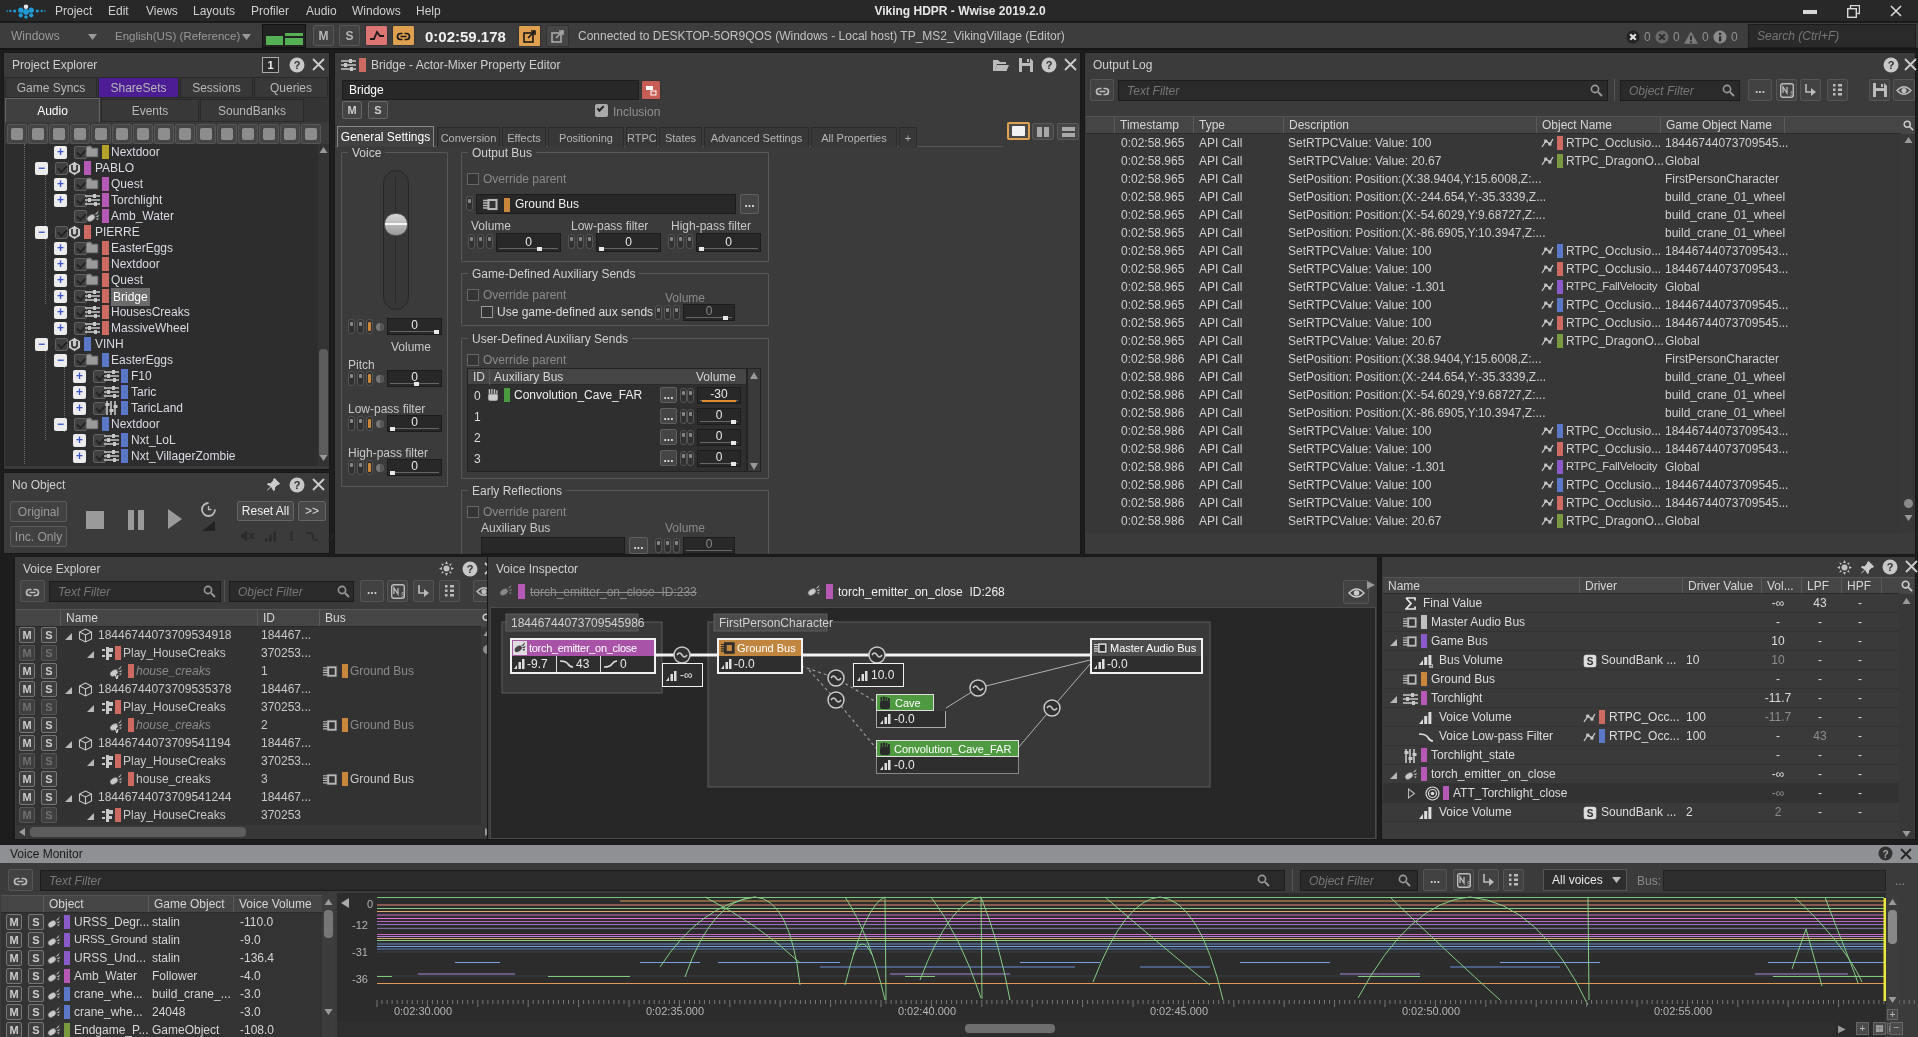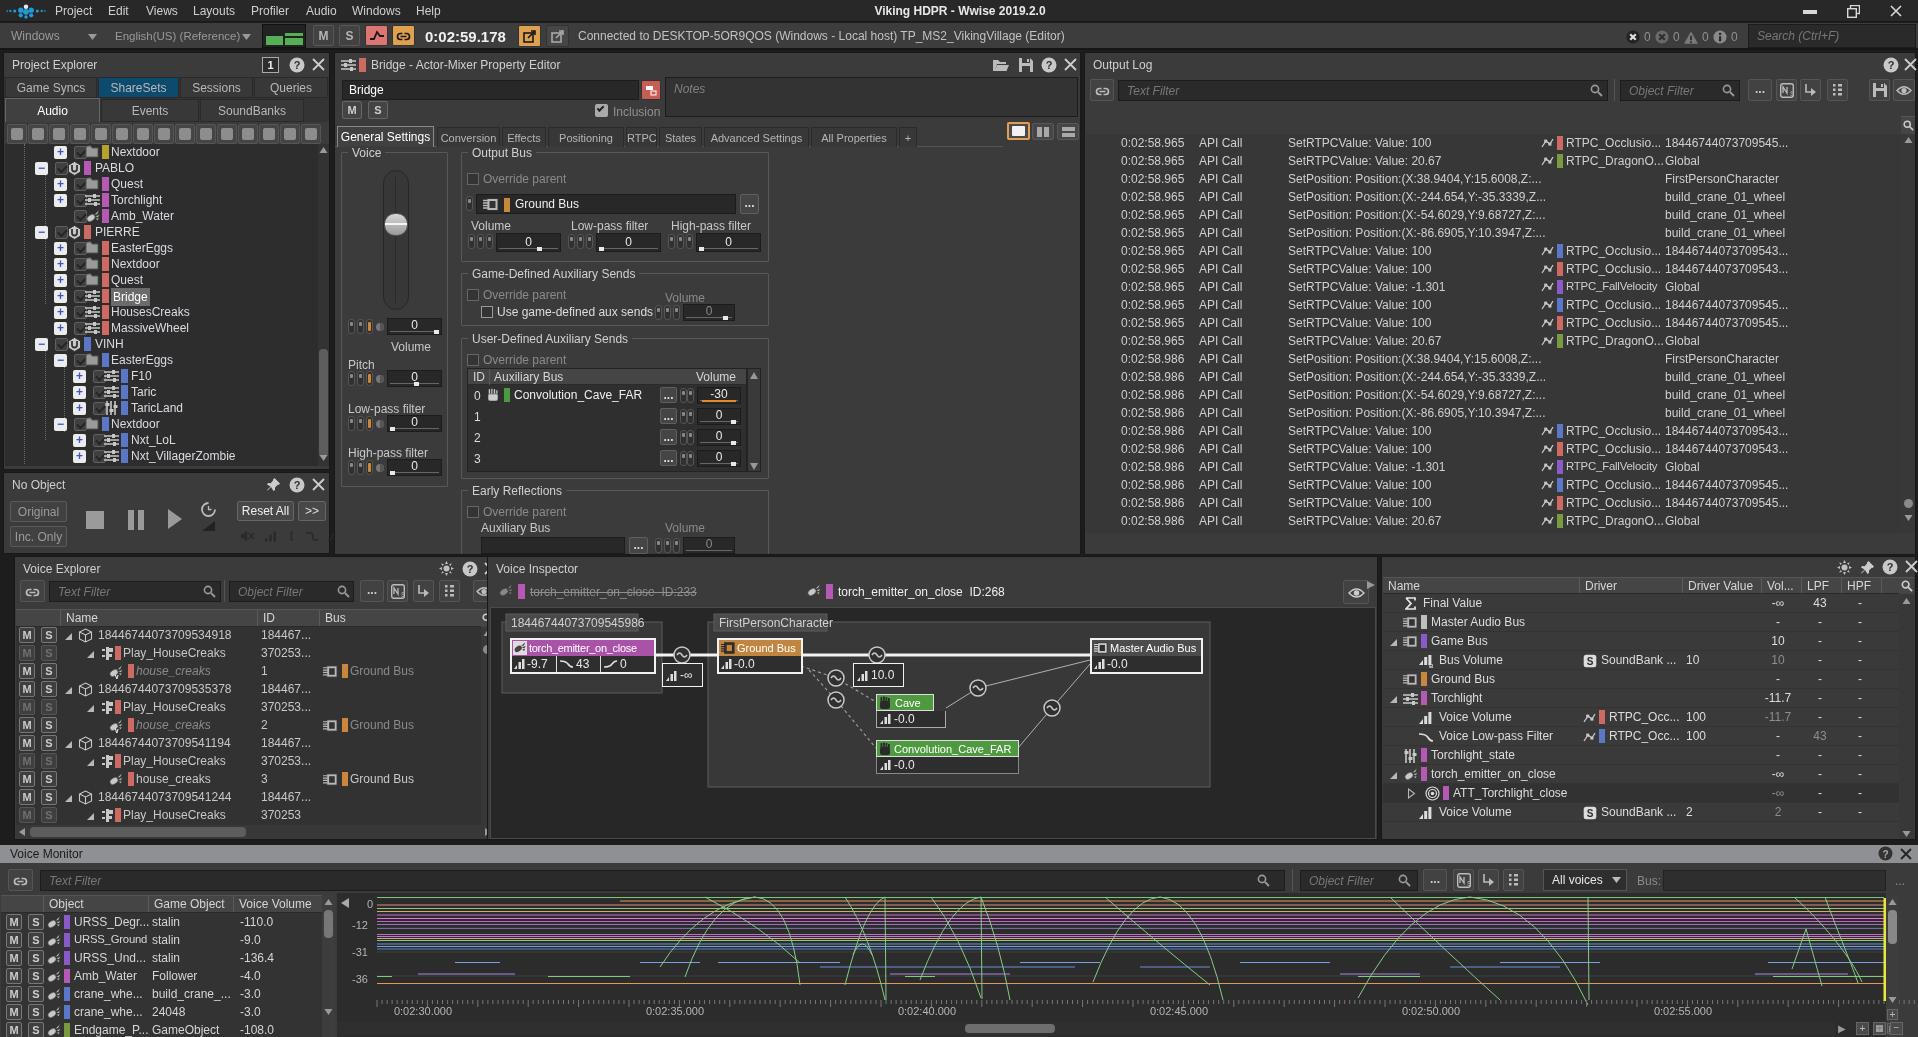"ShareSets" div.abs { background: #0c4a6e -> #4c1d95 }
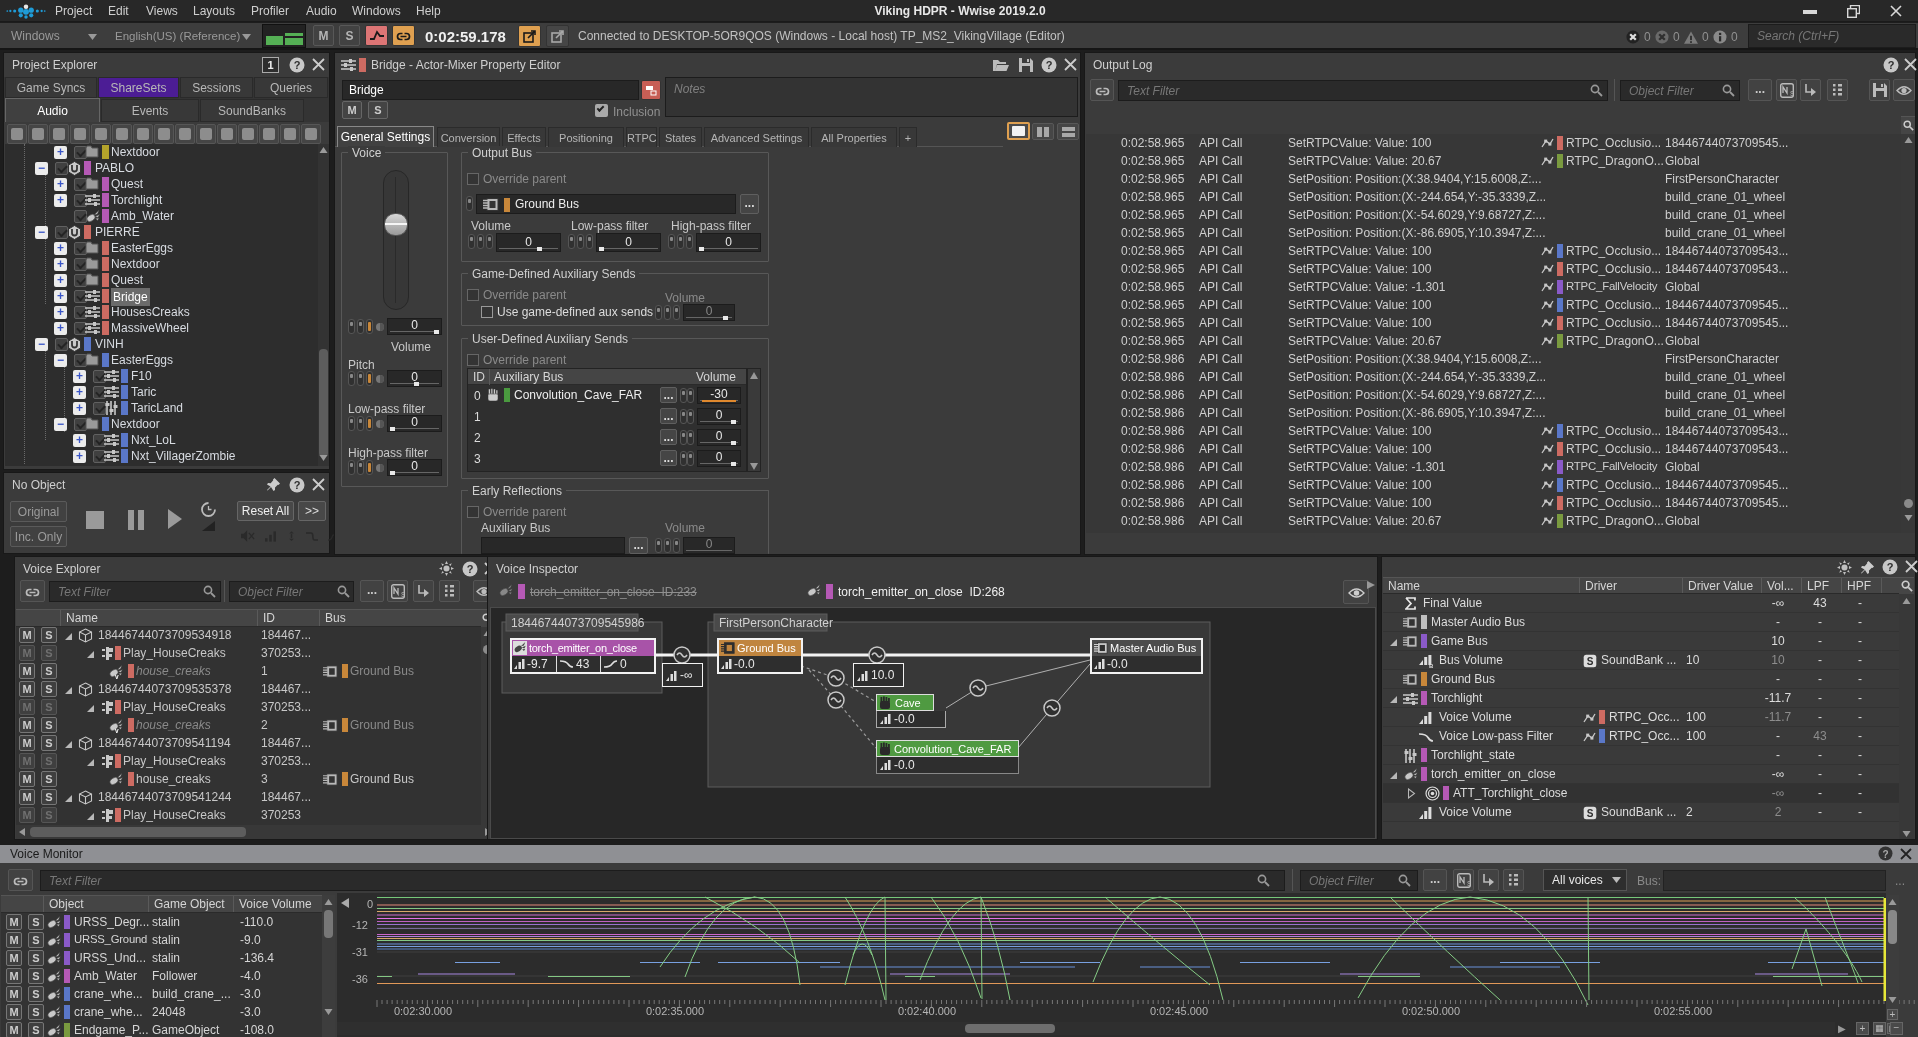"Notes" div.abs { html: <div>Notes</div> -> none }
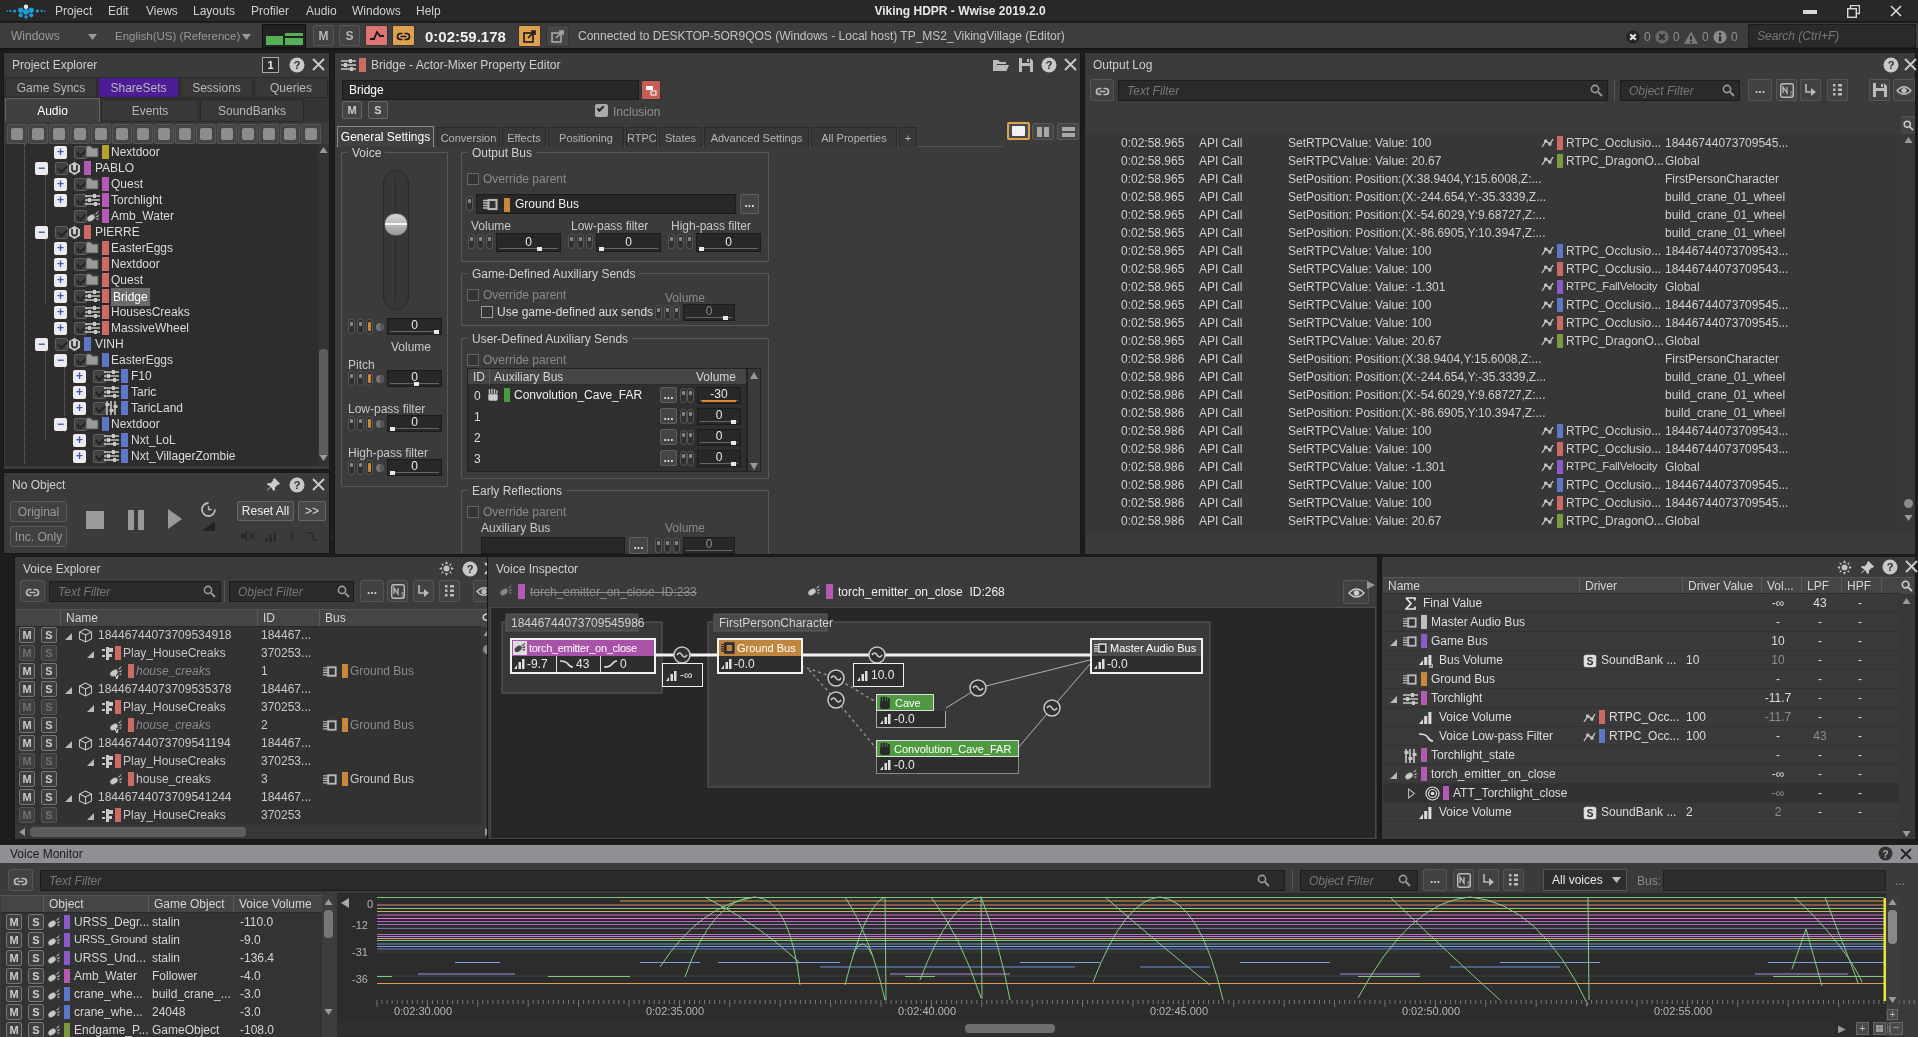"Timestamp" div.thead { html: none -> <div> <span></span> <span>Timestamp</span> <span>Type</span> <span>Description</span> <span>Object Name</span> <span>Game Object Name</span> <span></span> </div> }
